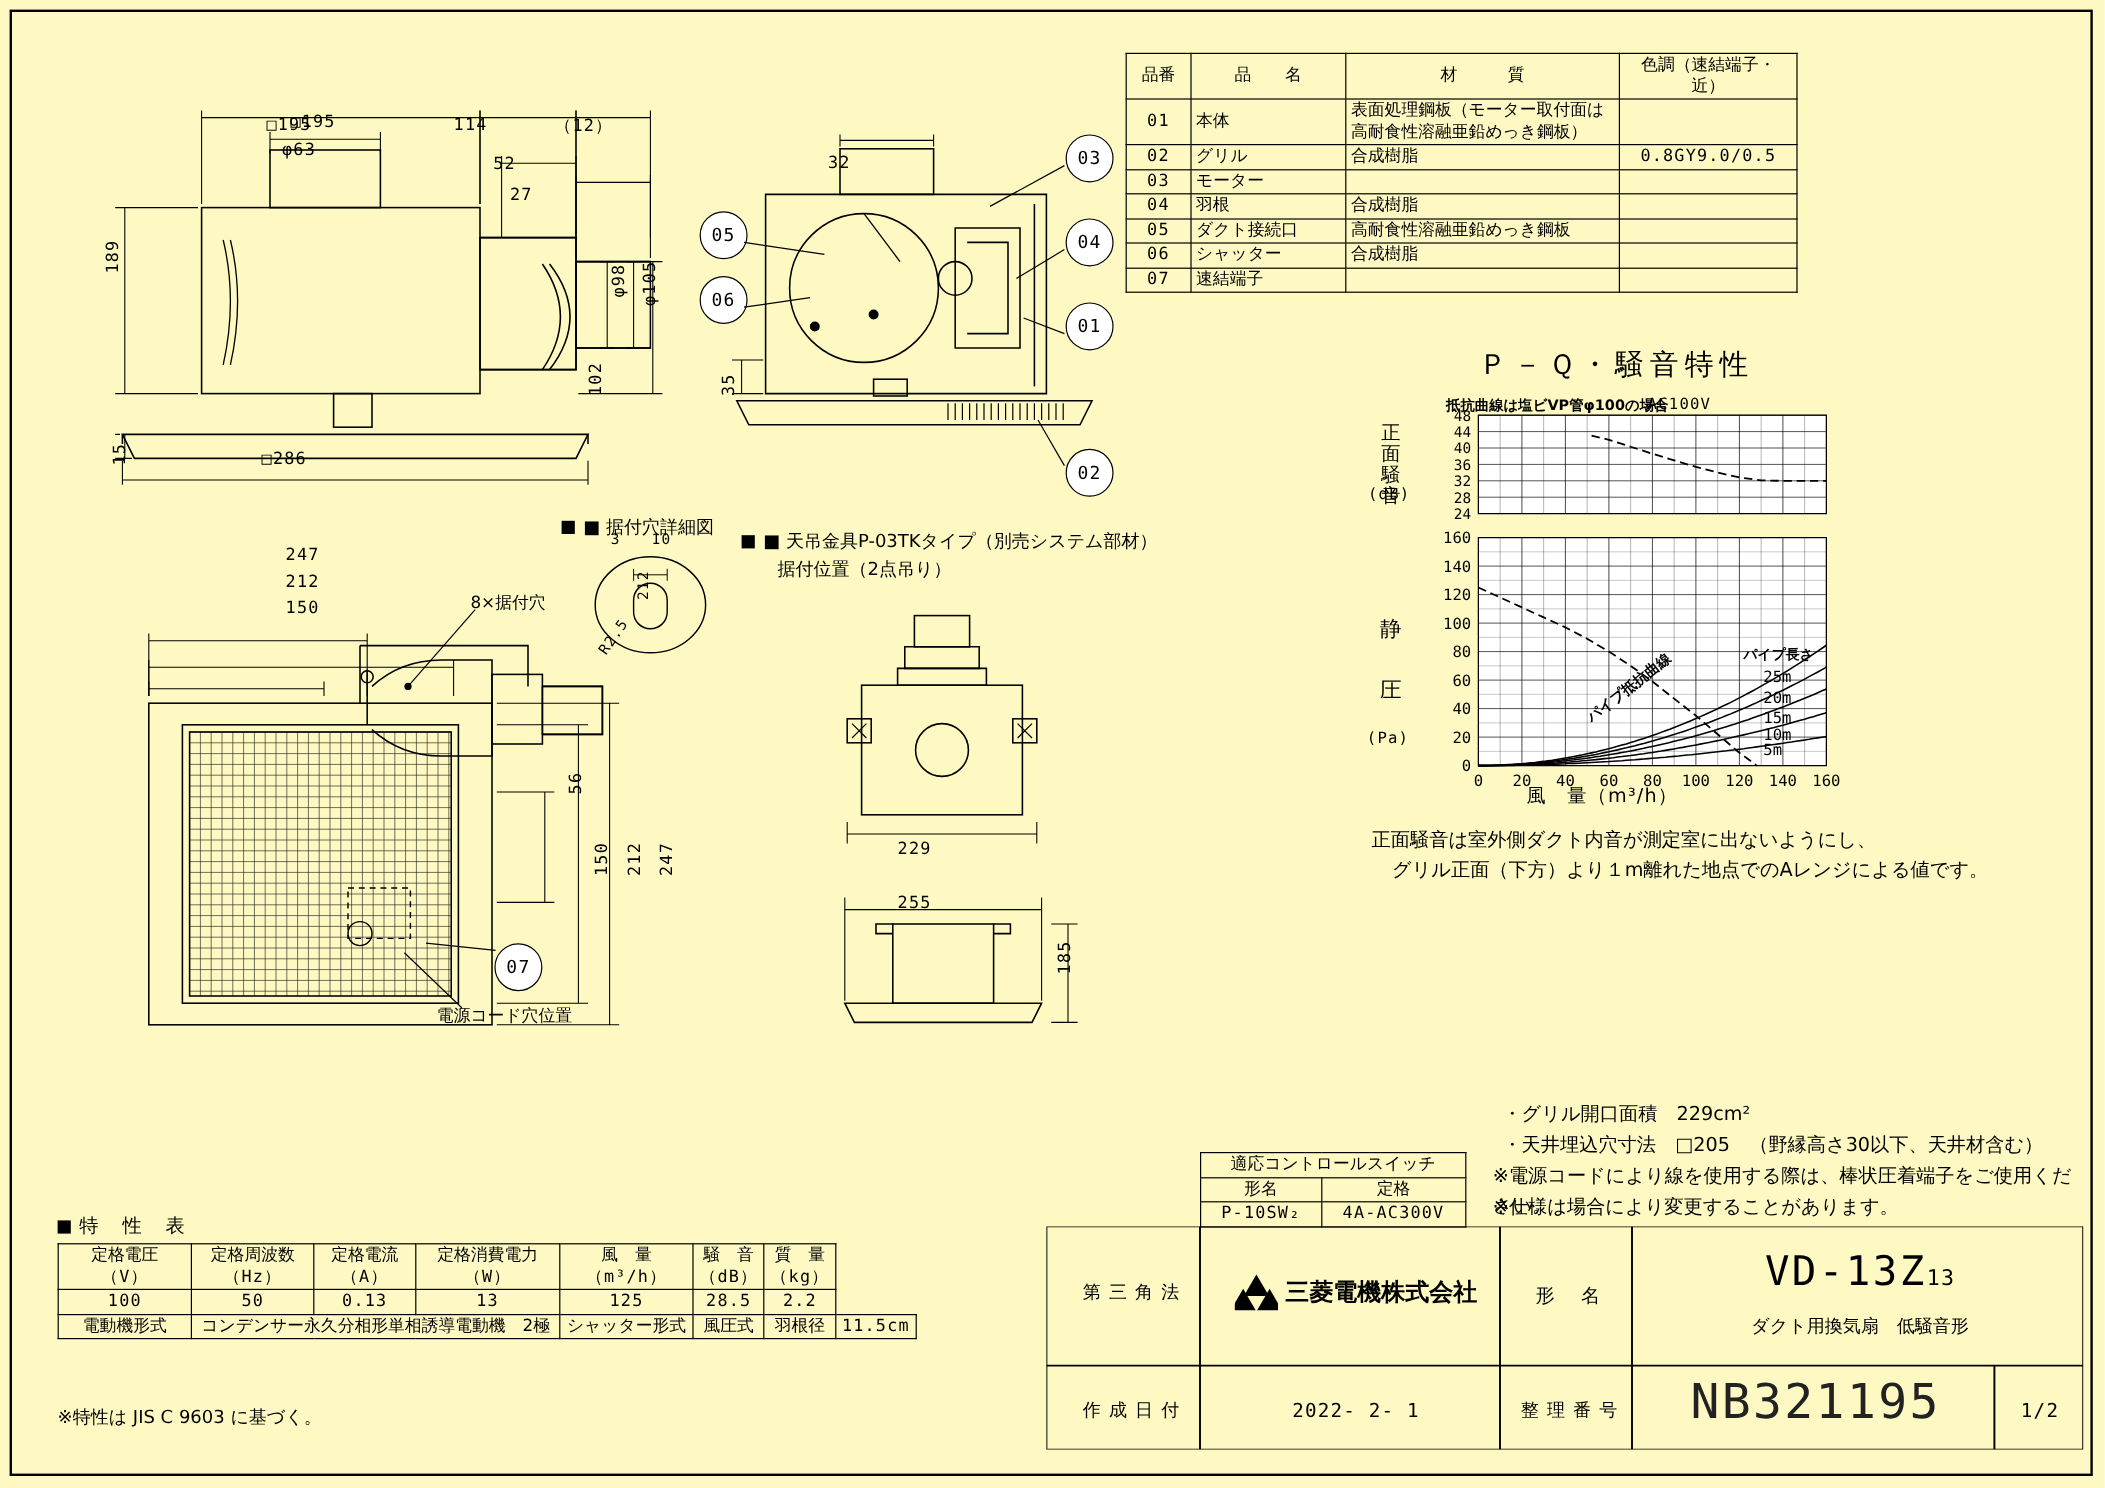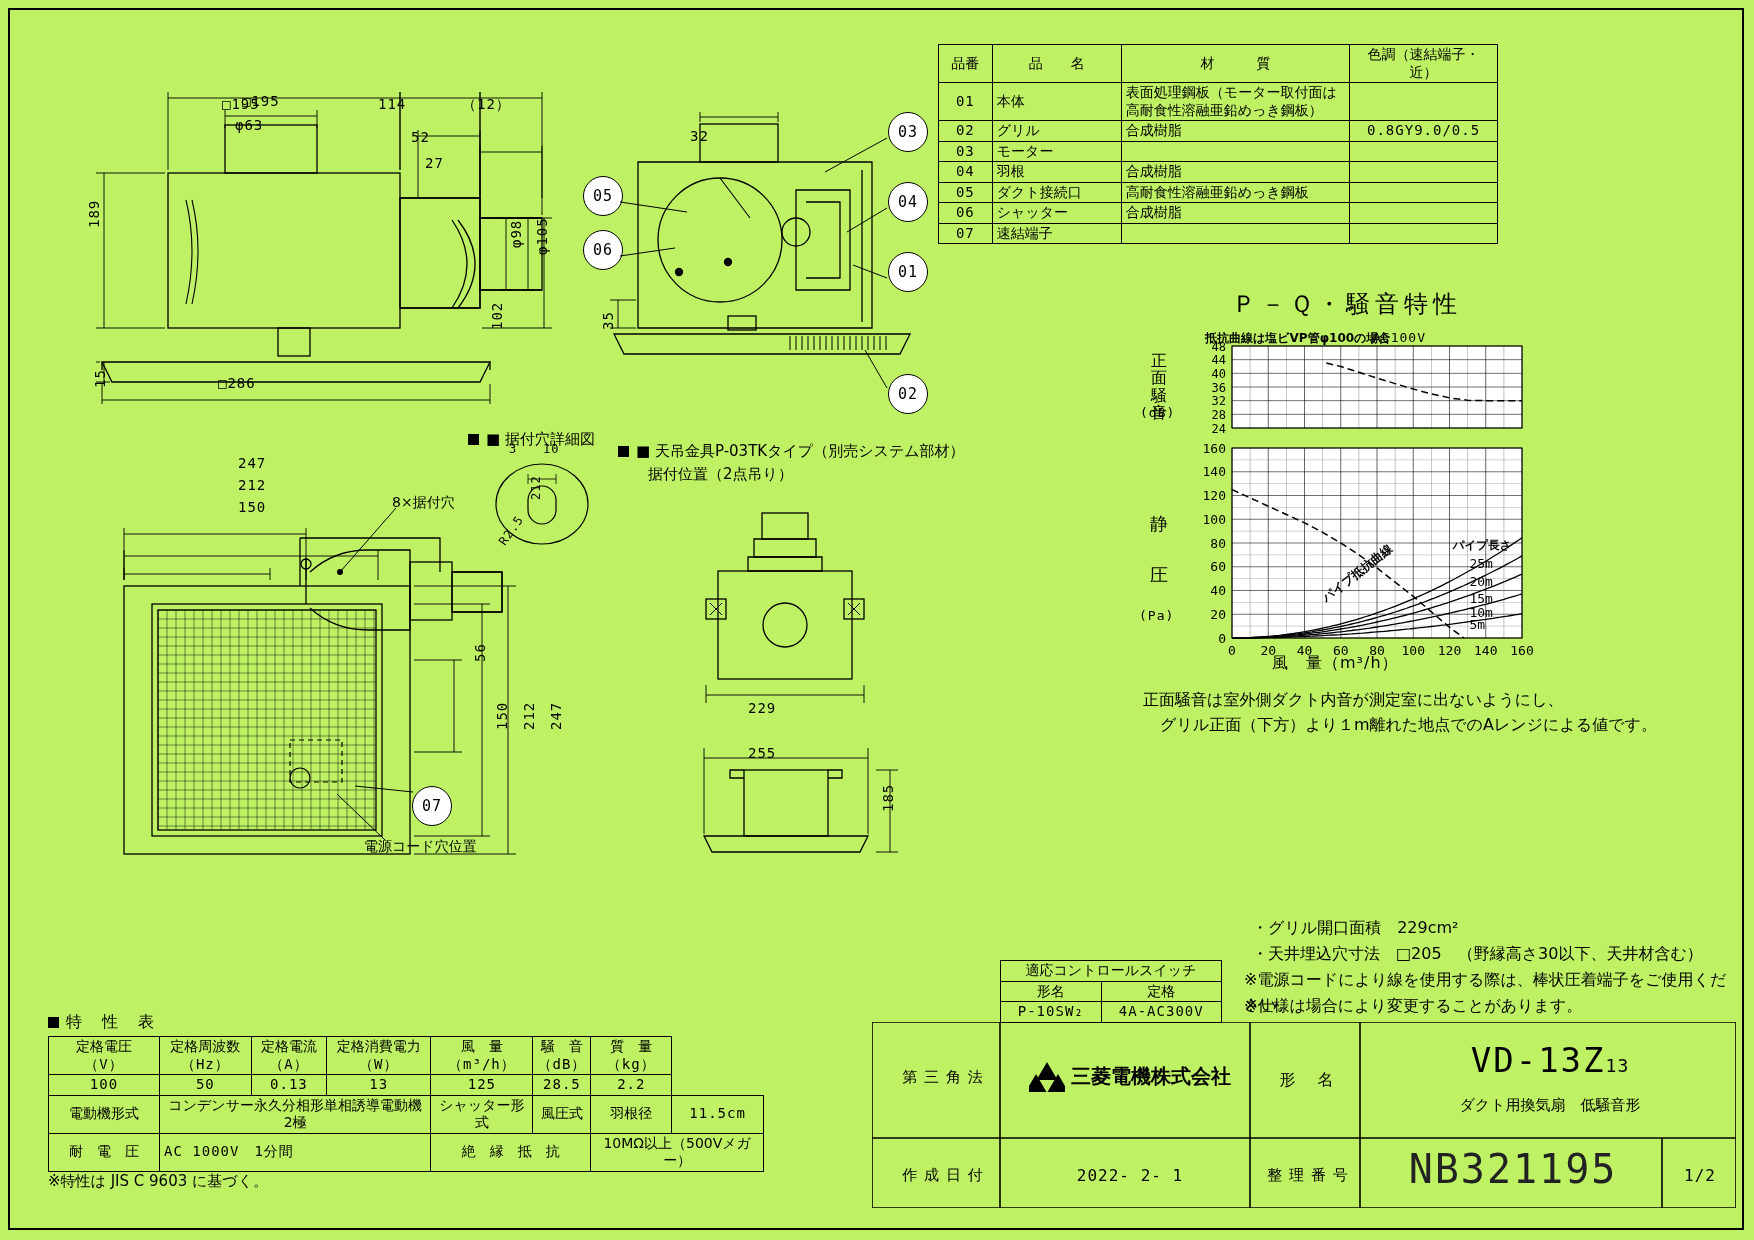"品番" #sheet { background: #bef264 -> #fef9c3 }
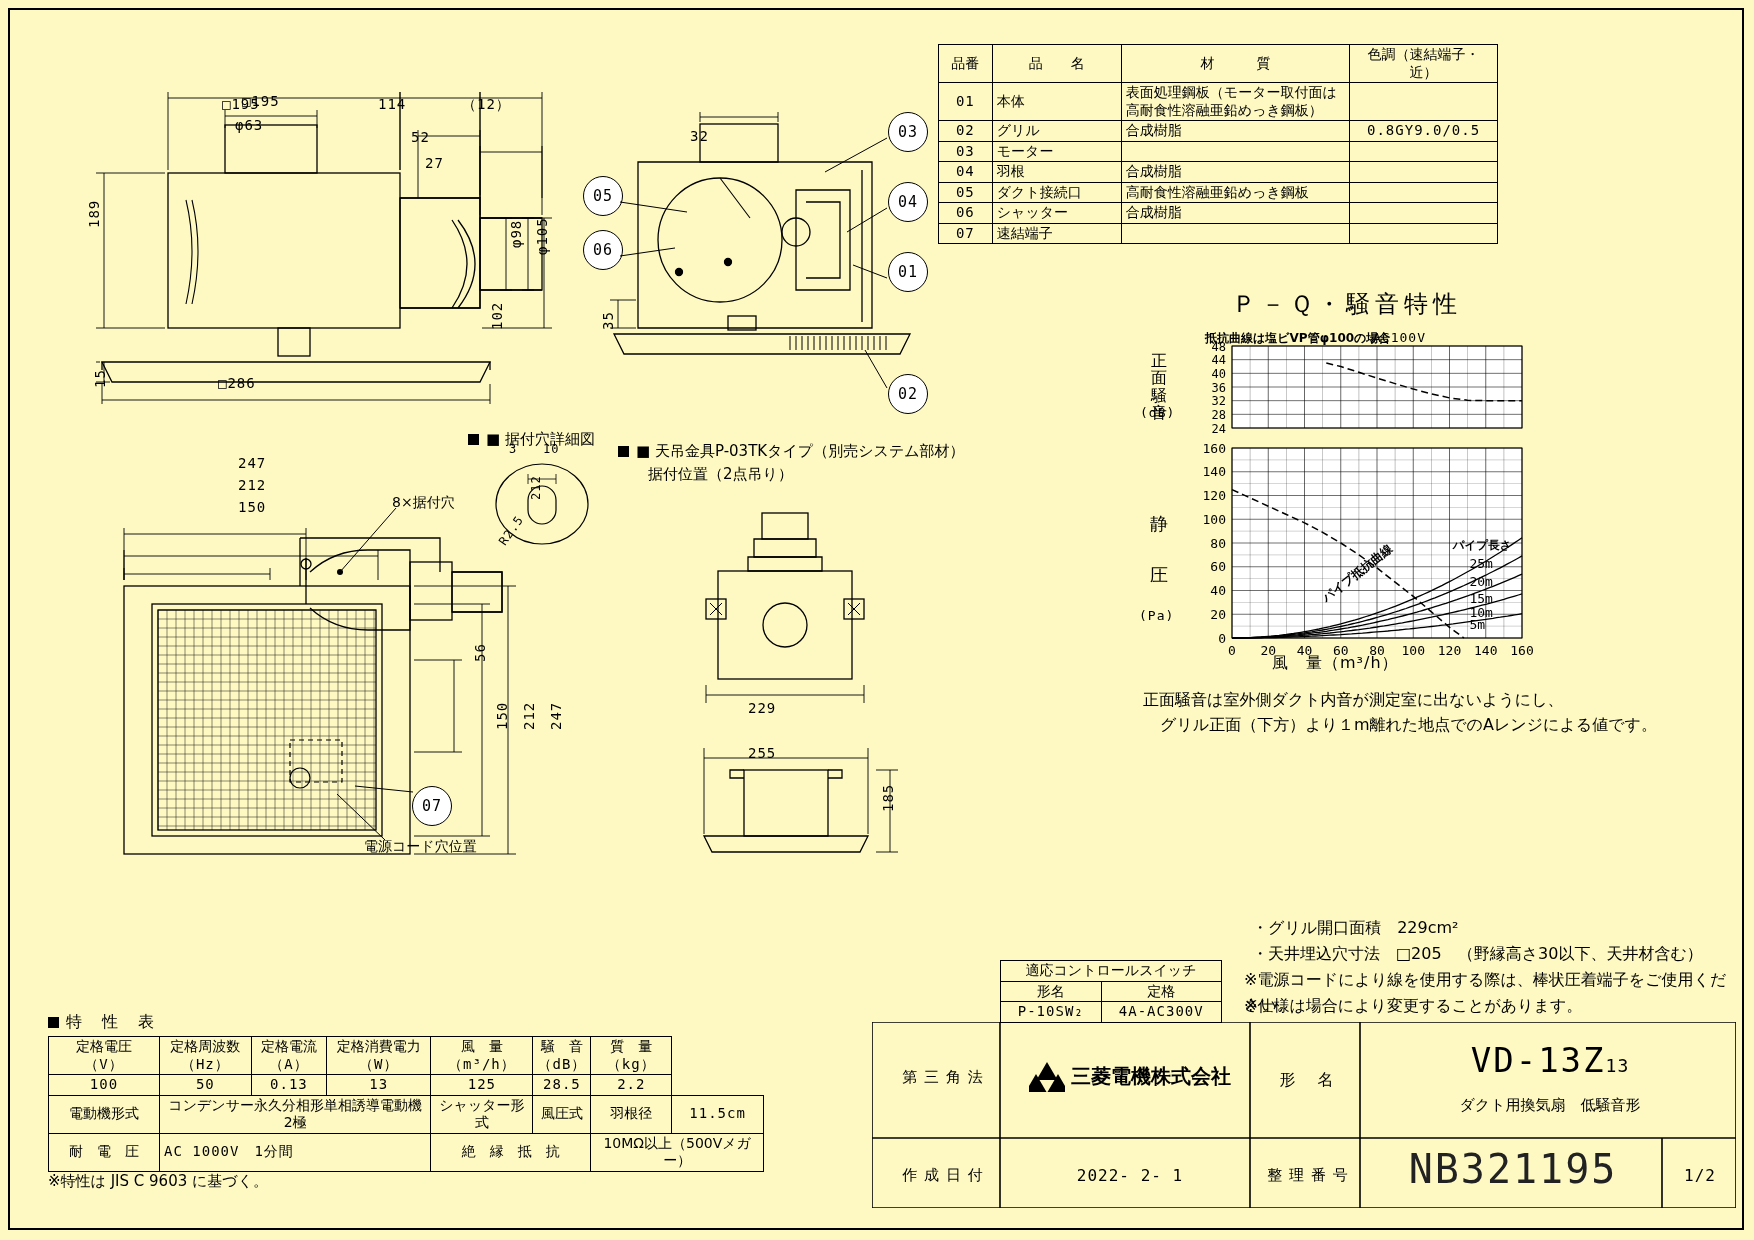"耐 電 圧" tr { html: <tr> <td>耐 電 圧</td> <td>AC 1000V 1分間</td> <td>絶 縁 抵 抗</td> <td>10MΩ以上（500Vメガー）</td> </tr> -> none }
